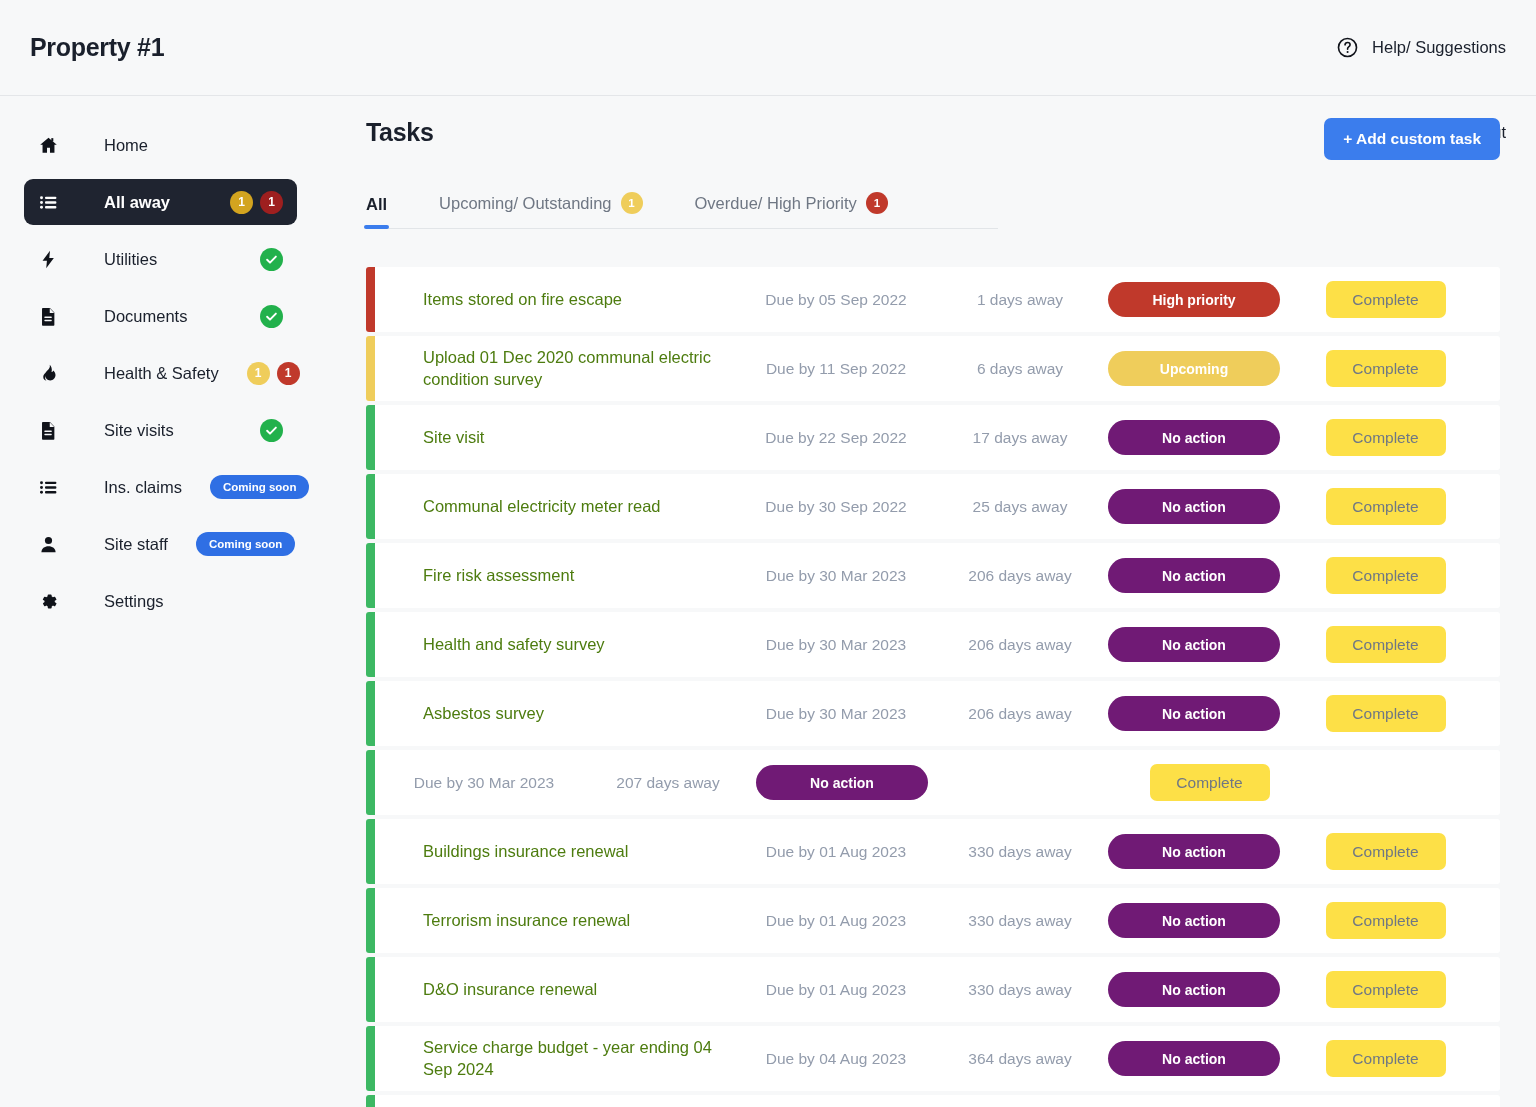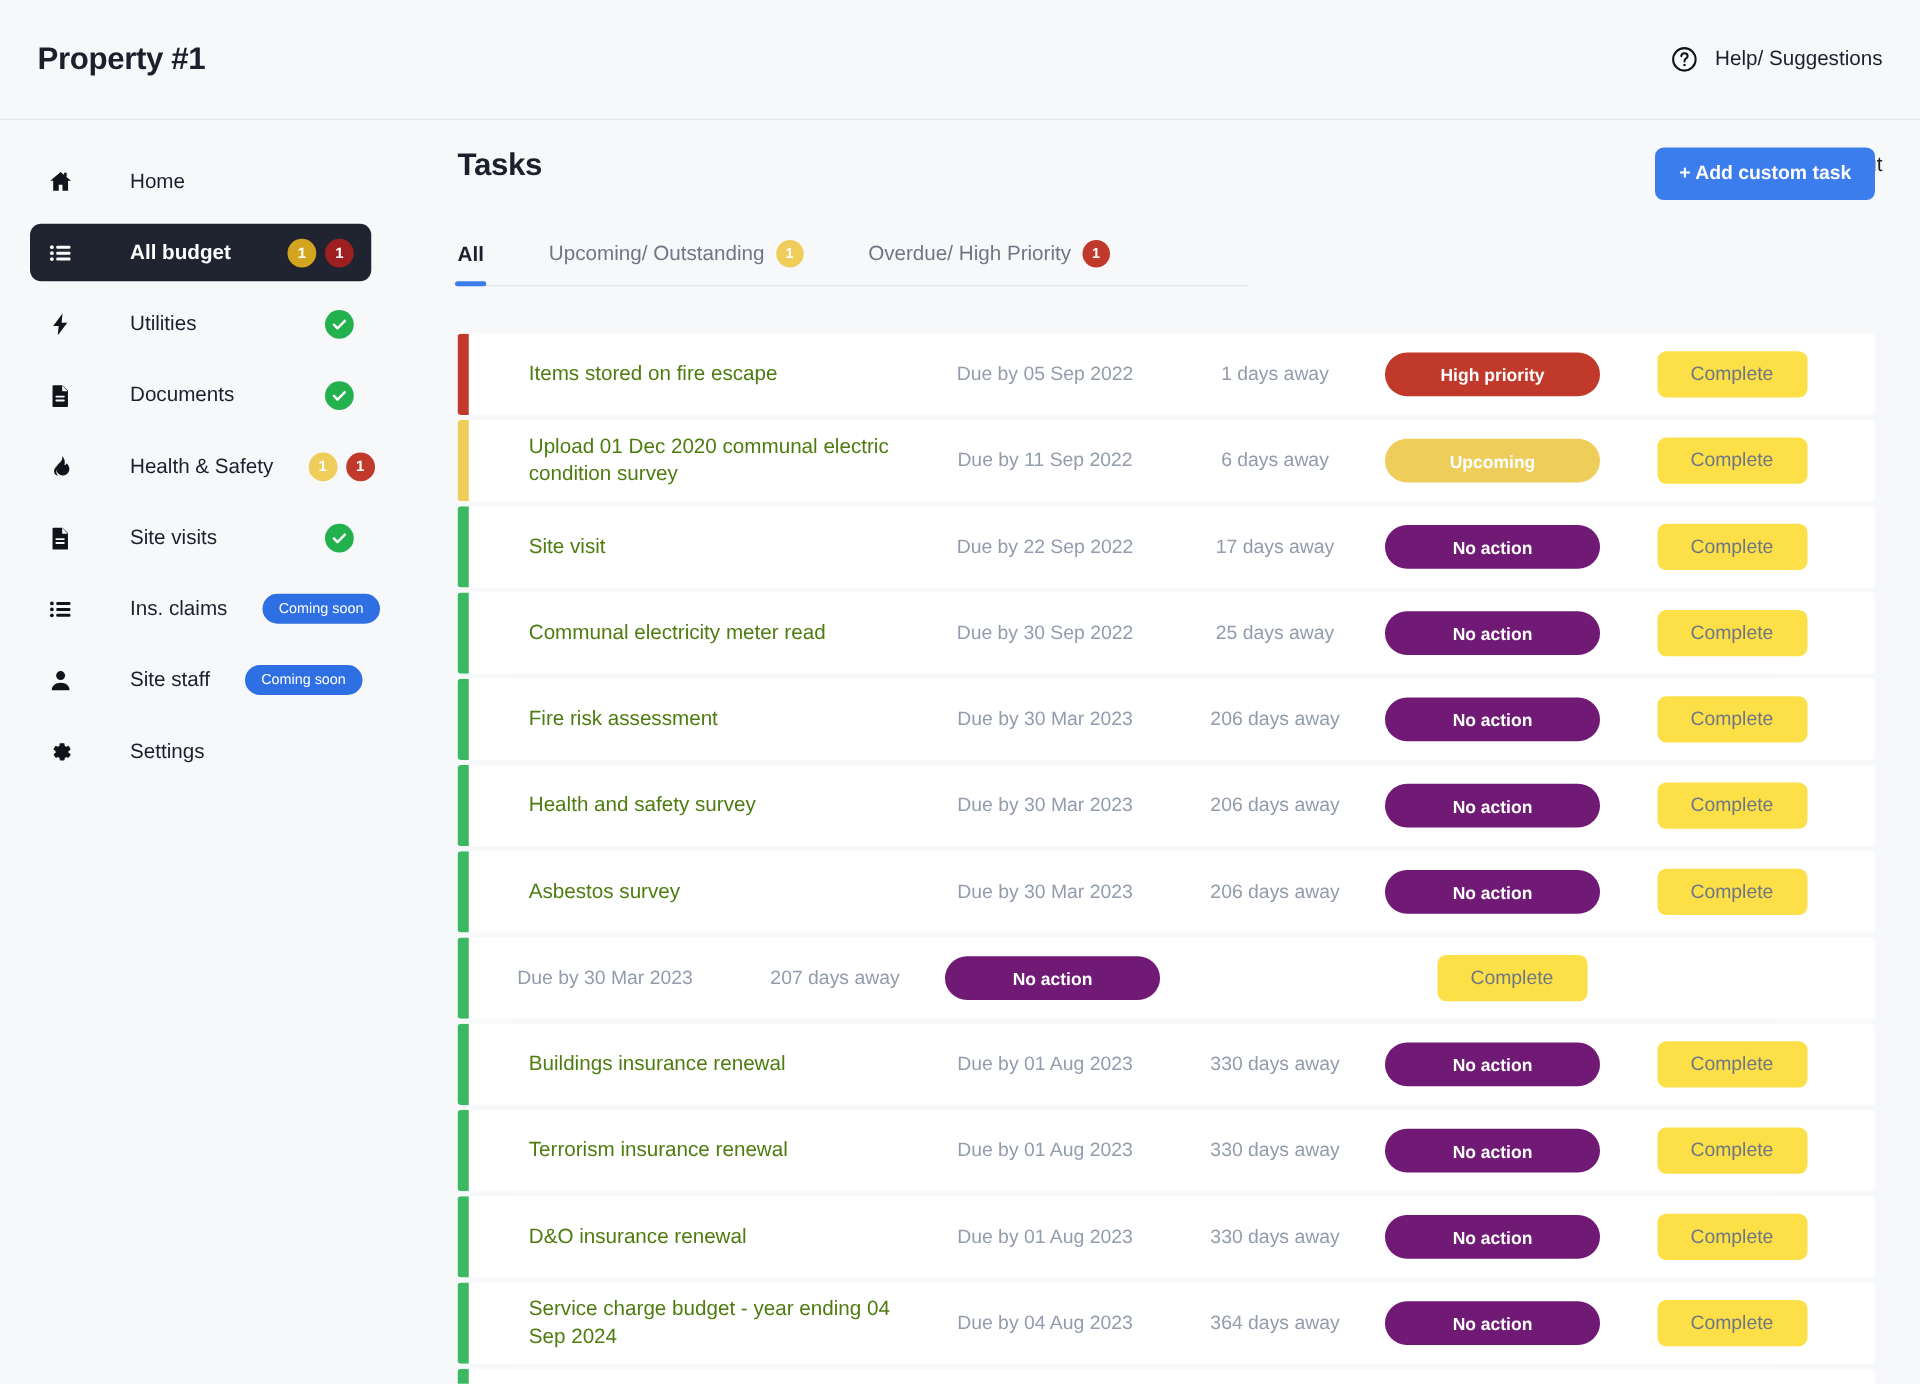"All budget" span.nav-label { text: budget -> away }
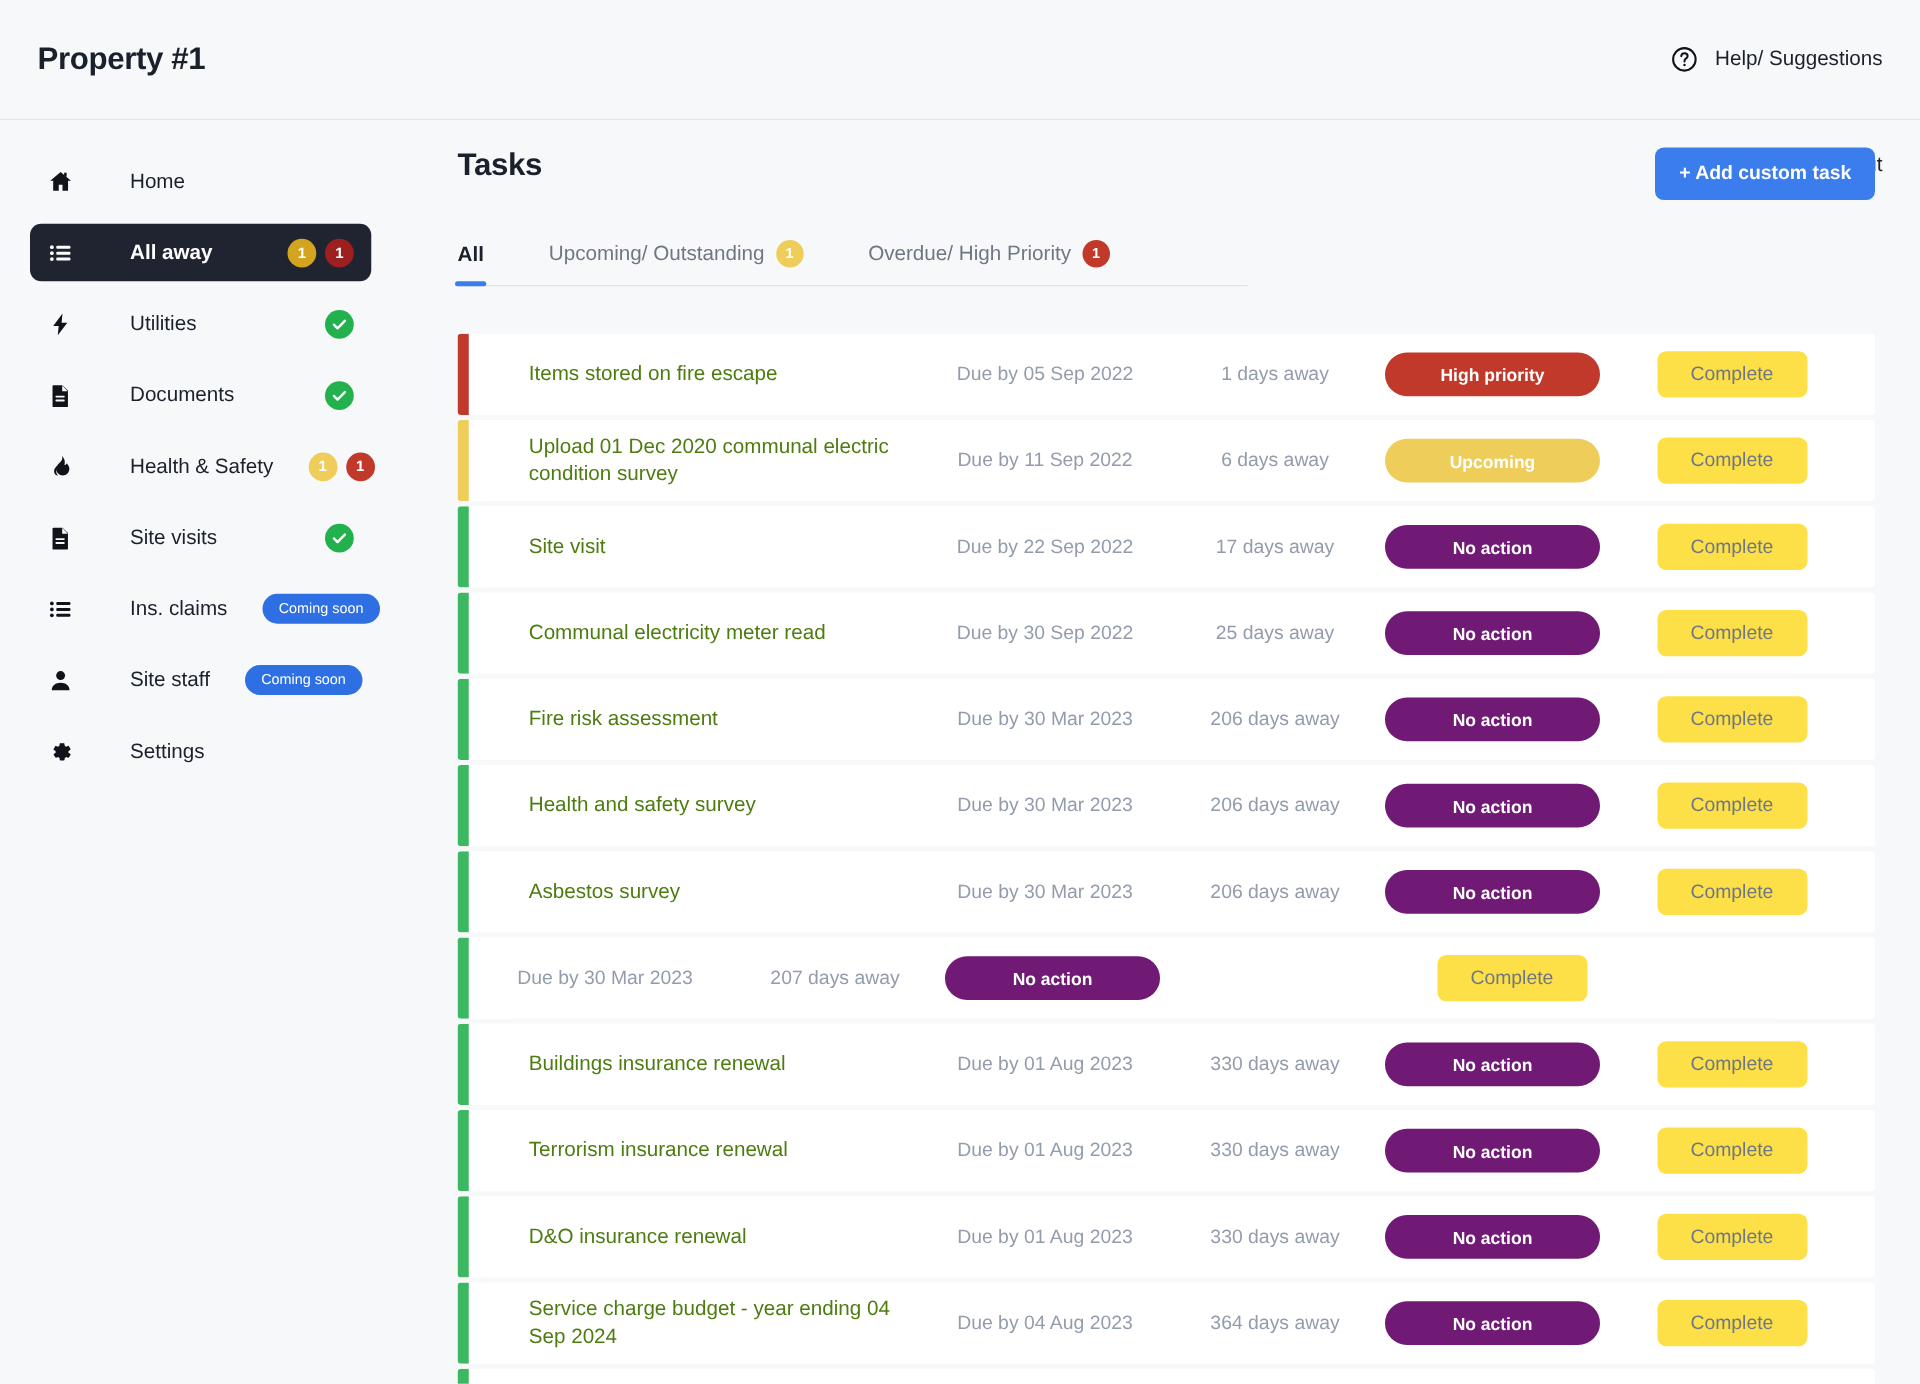"Coming soon" .soon-pill { font-weight: 400 -> 700 }
